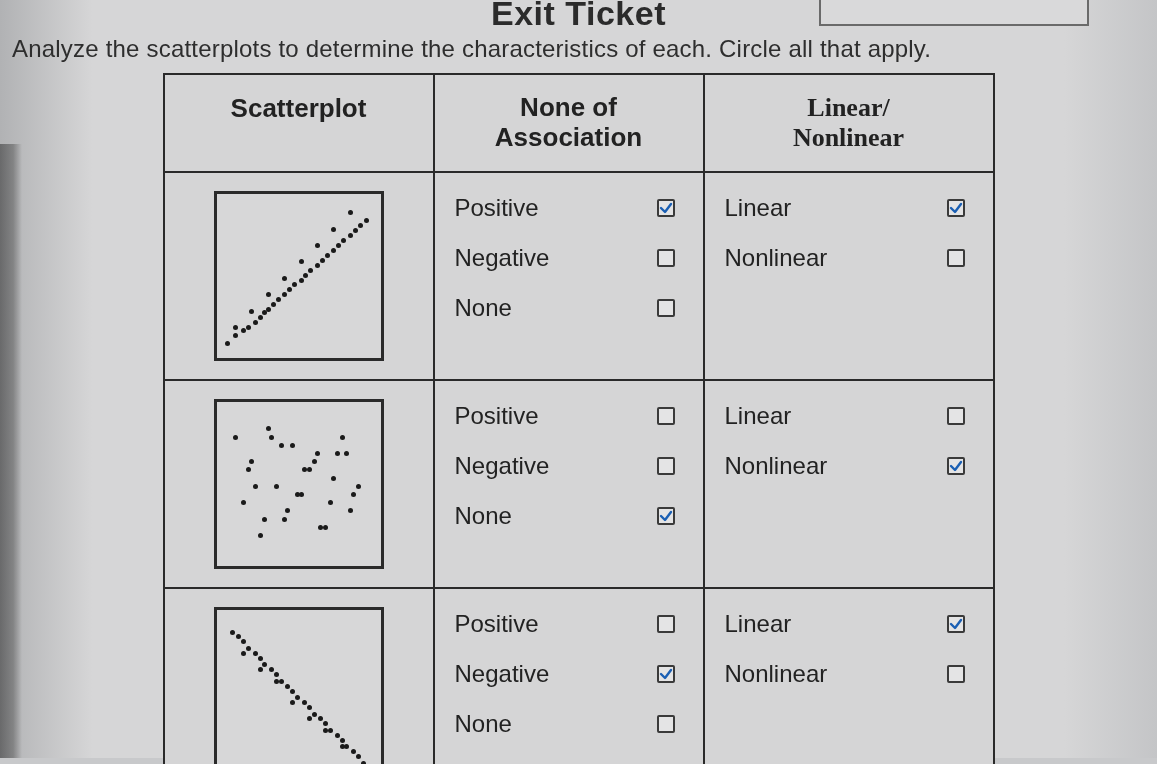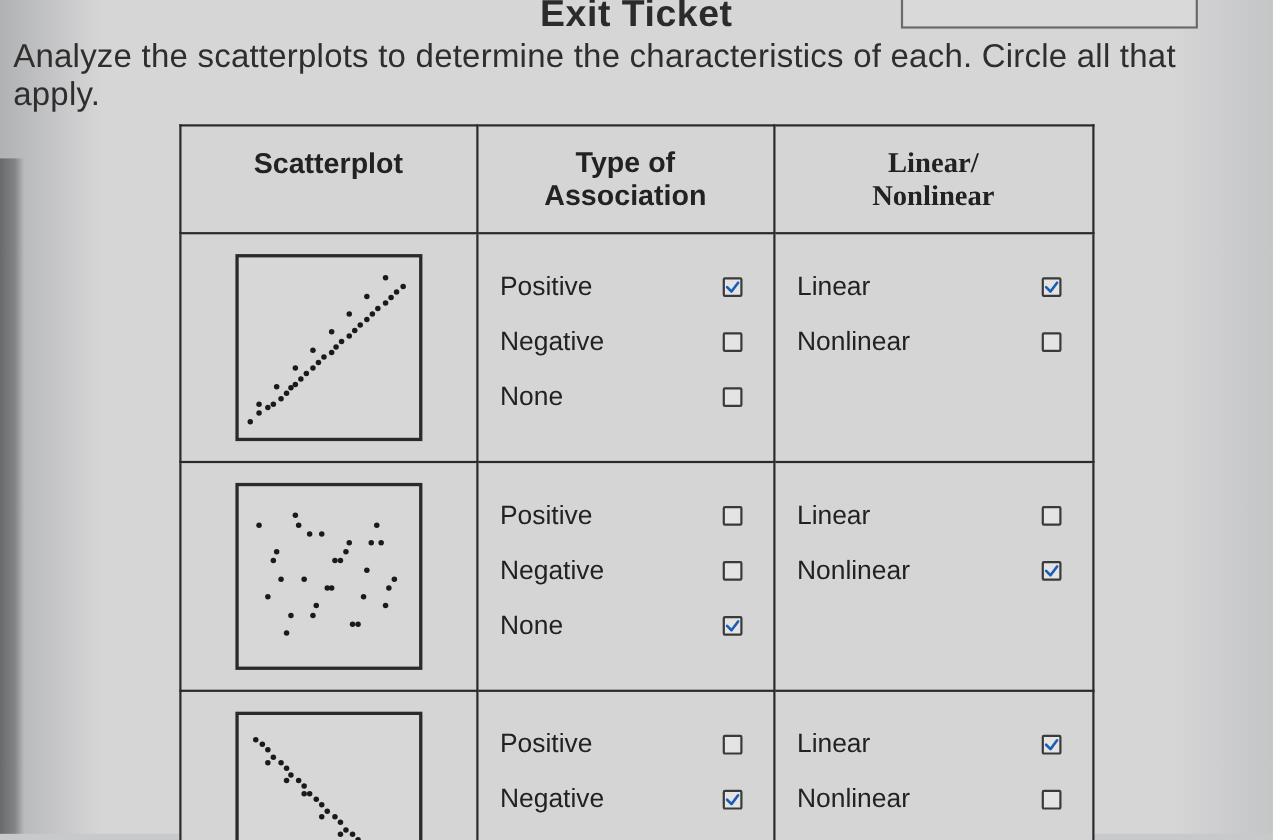"Analyze the scatterplots to determine" .instruction { font-size: 30px -> 24px }
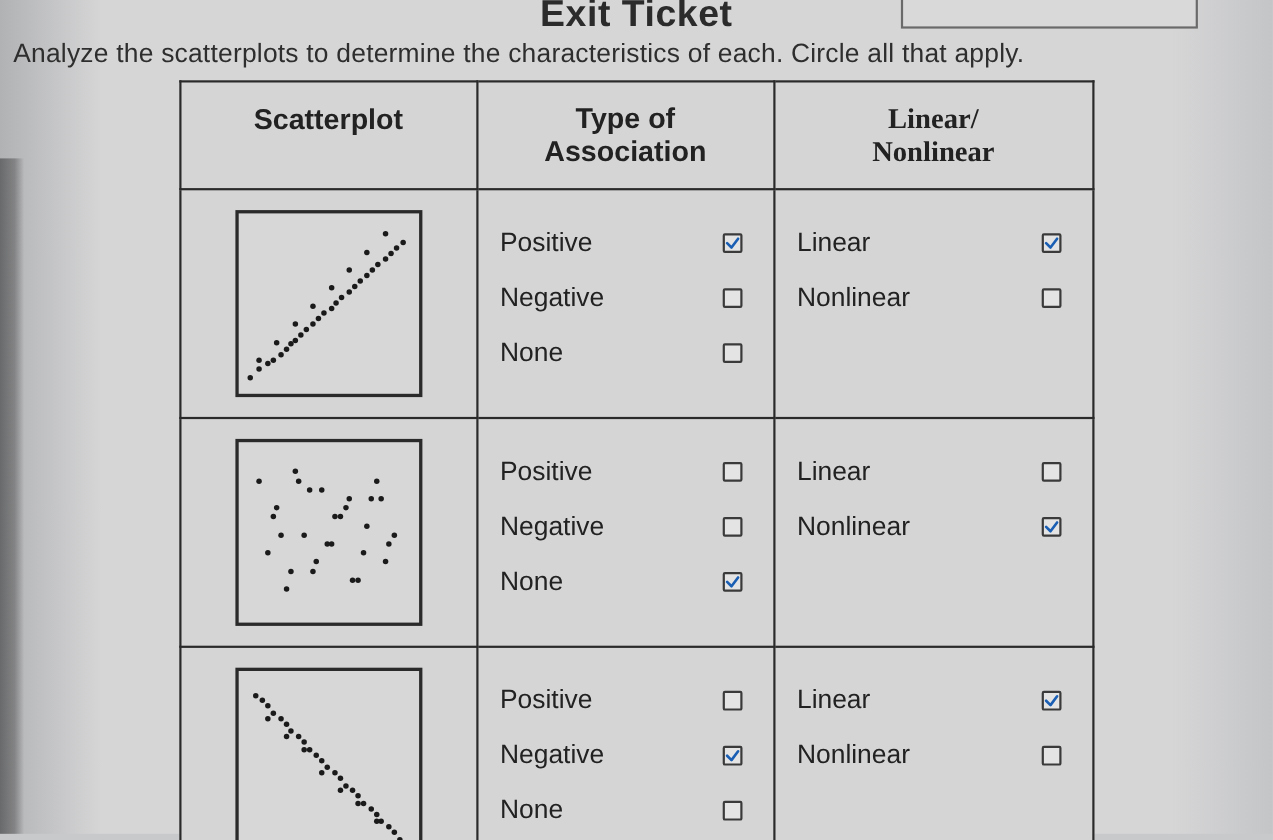"Type of" span { text: Type -> None }
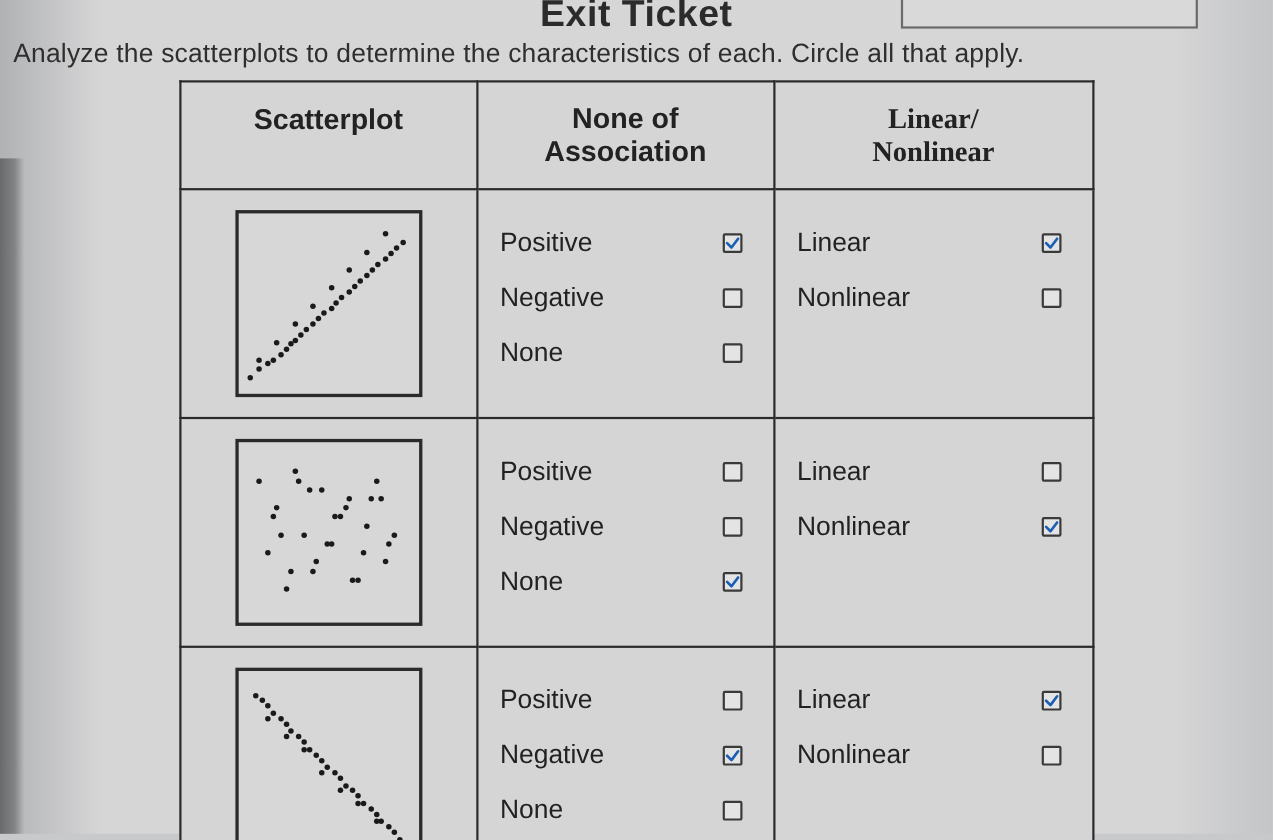"Positive" th, td { padding: 23px 18px -> 10px 18px }
